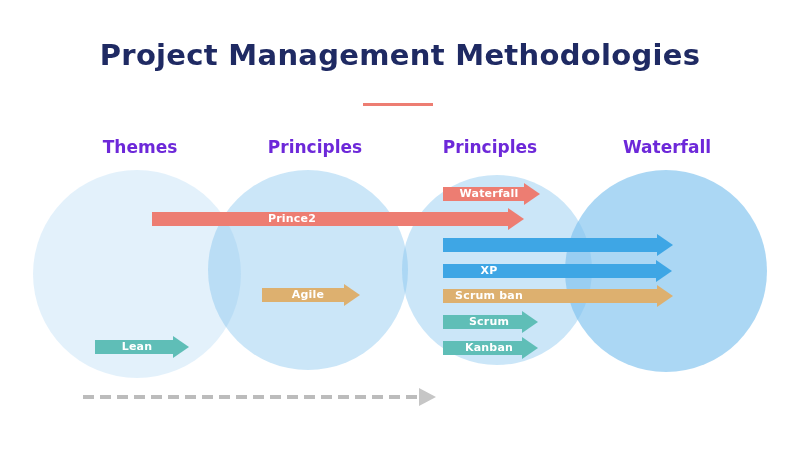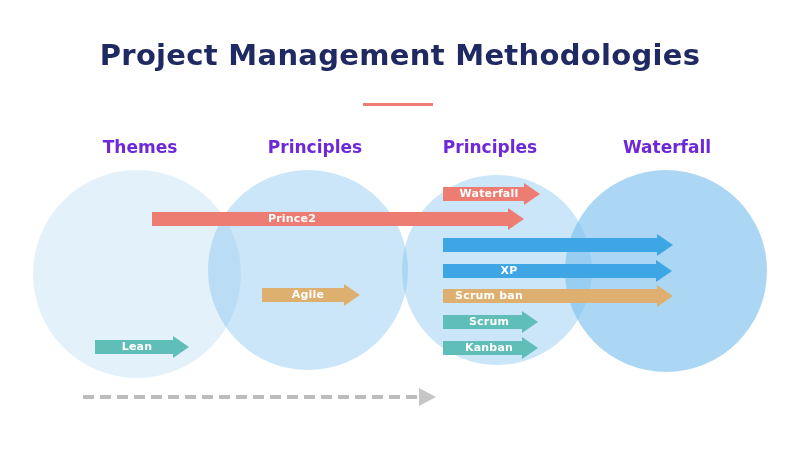"XP" span.label { margin-left: 20px -> none }
